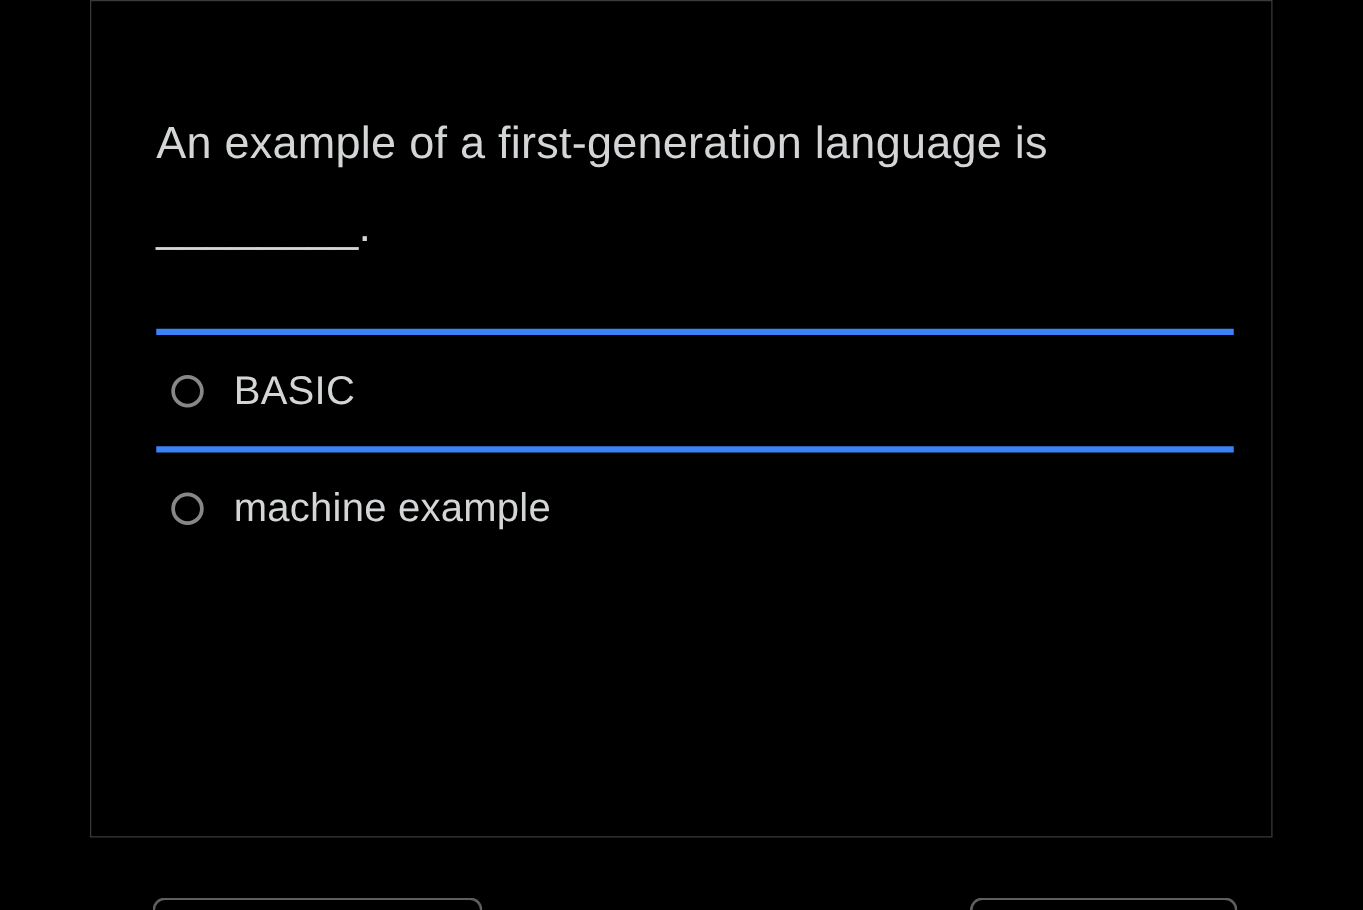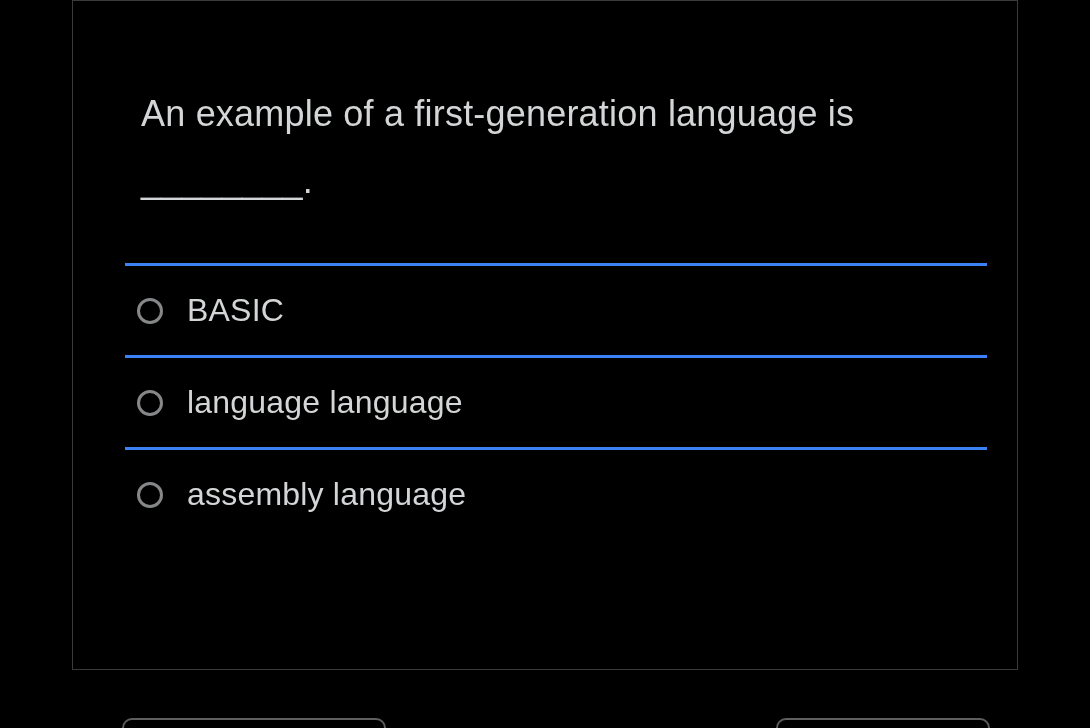"An example of a first-generation" .question-text { margin-left: 16px -> none }
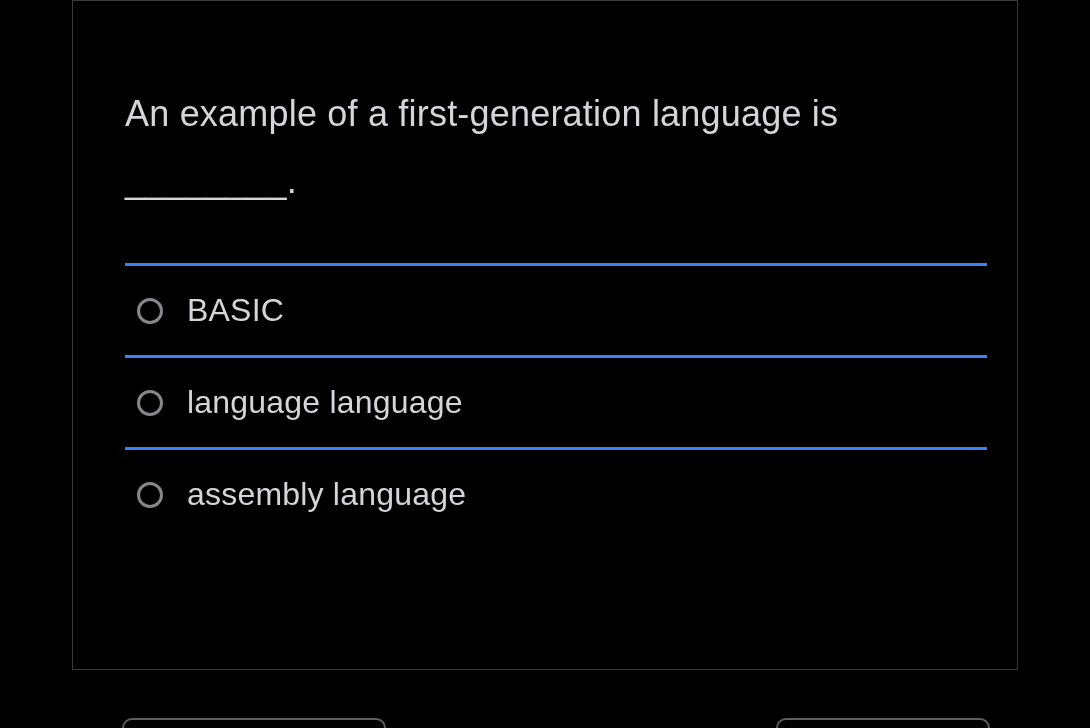"BASIC" .option { border-top: 3px solid #3b82f6 -> 5px solid #3b82f6 }
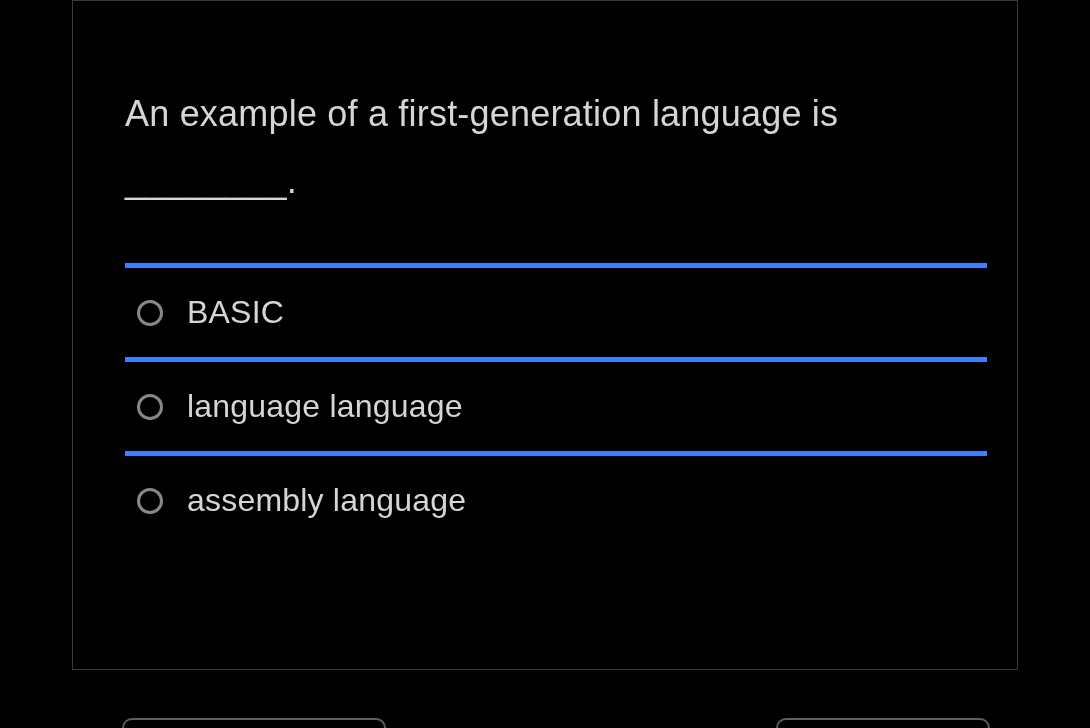"language language" span.option-label { text: language language -> machine example }
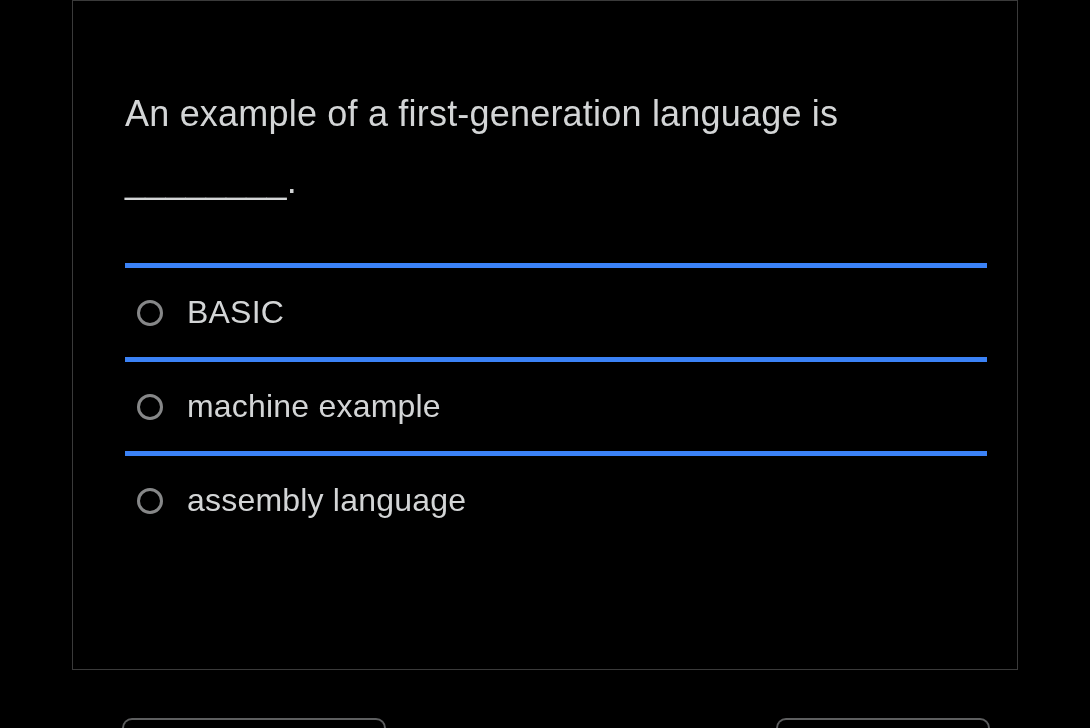"assembly language" div.option { html: <div> <span></span> <span>assembly language</span> </div> -> none }
